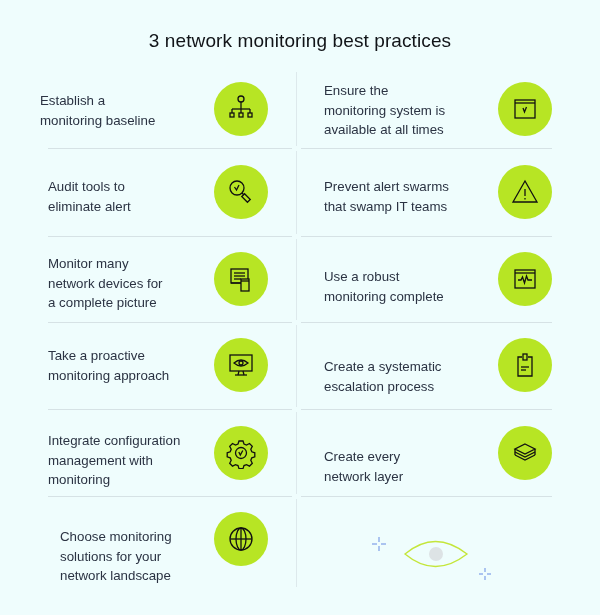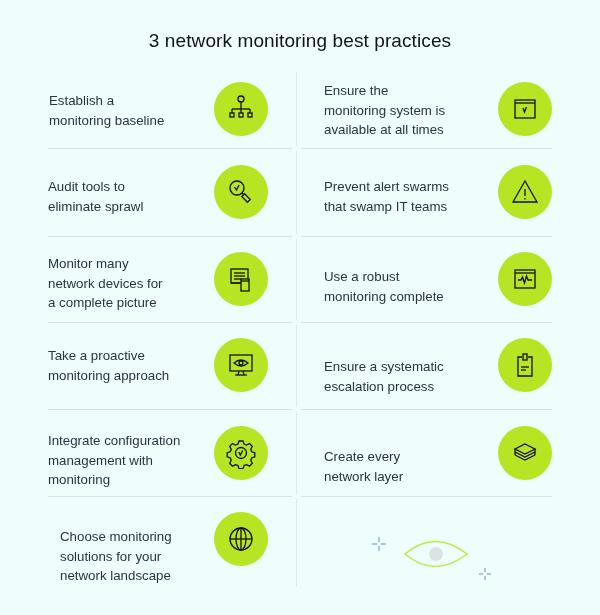"Establish a" div.label { left: 49px -> 40px }
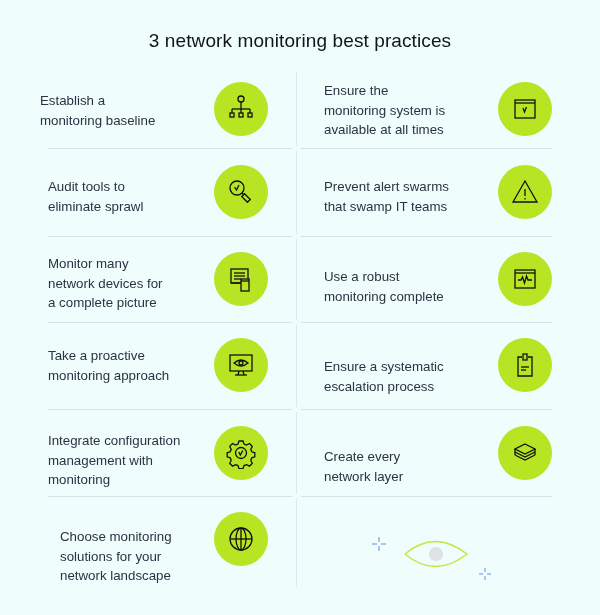"Audit tools to" div.label { text: sprawl -> alert }
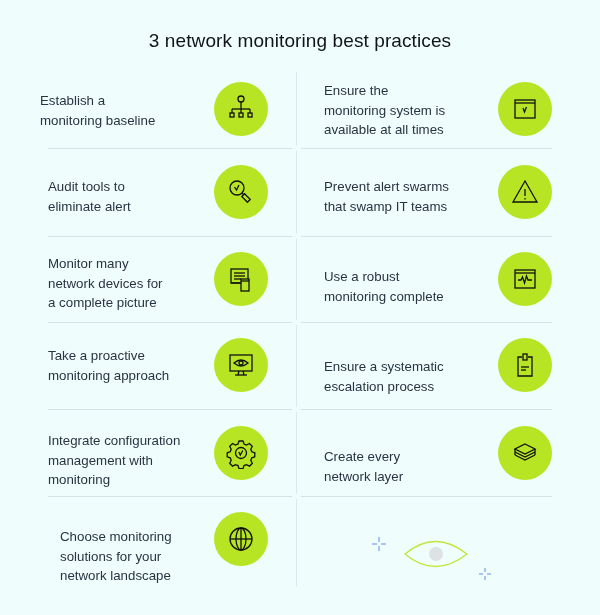"Ensure a systematic" div.label { text: Ensure -> Create }
